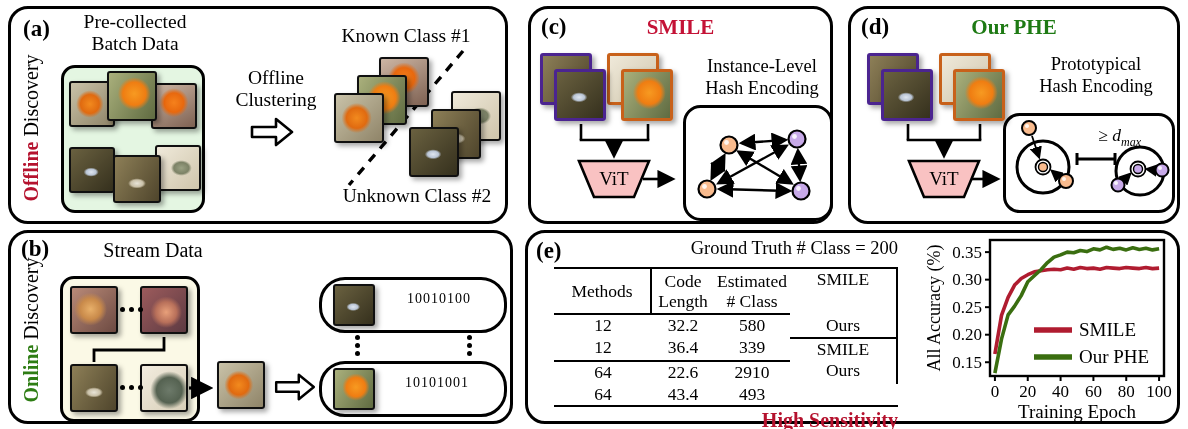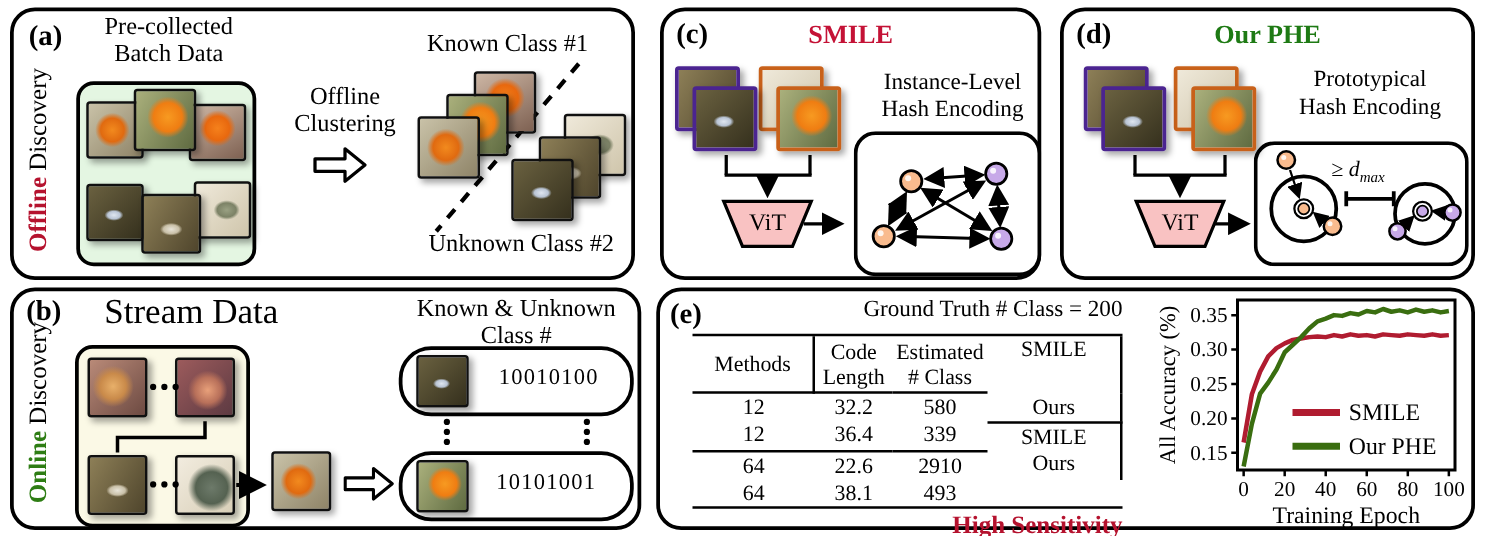"≥ dmax" .formula { text-align: left -> right }
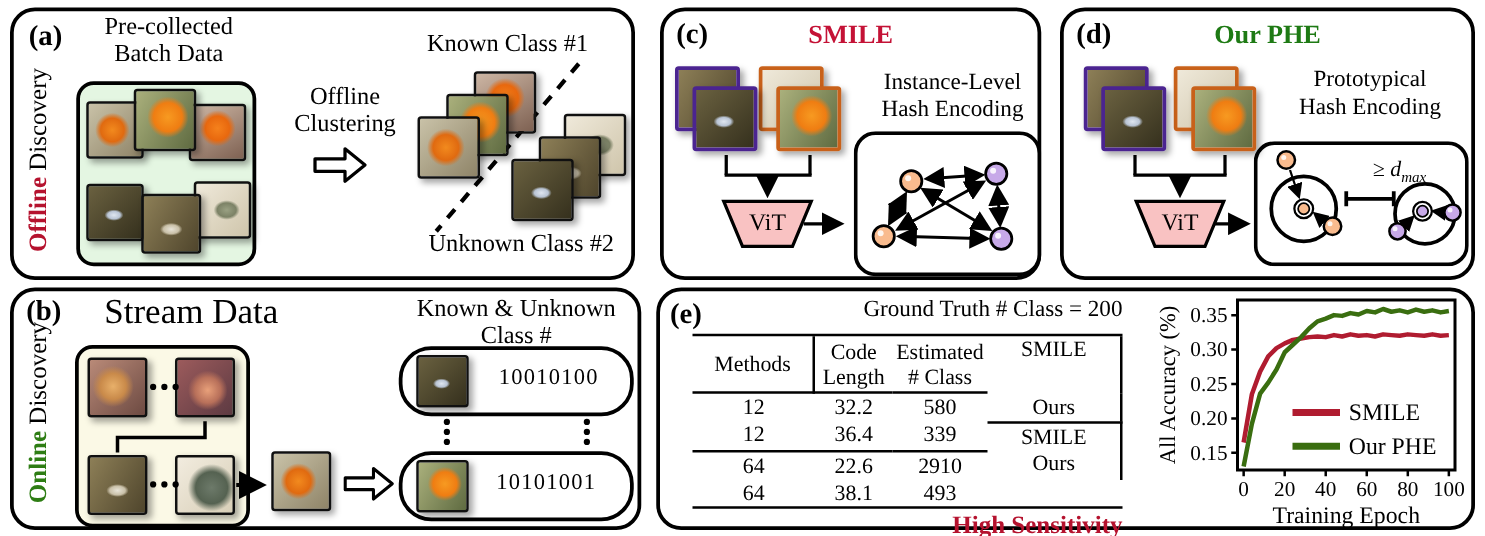"Stream Data" div.cap { font-size: 28px -> 20px }
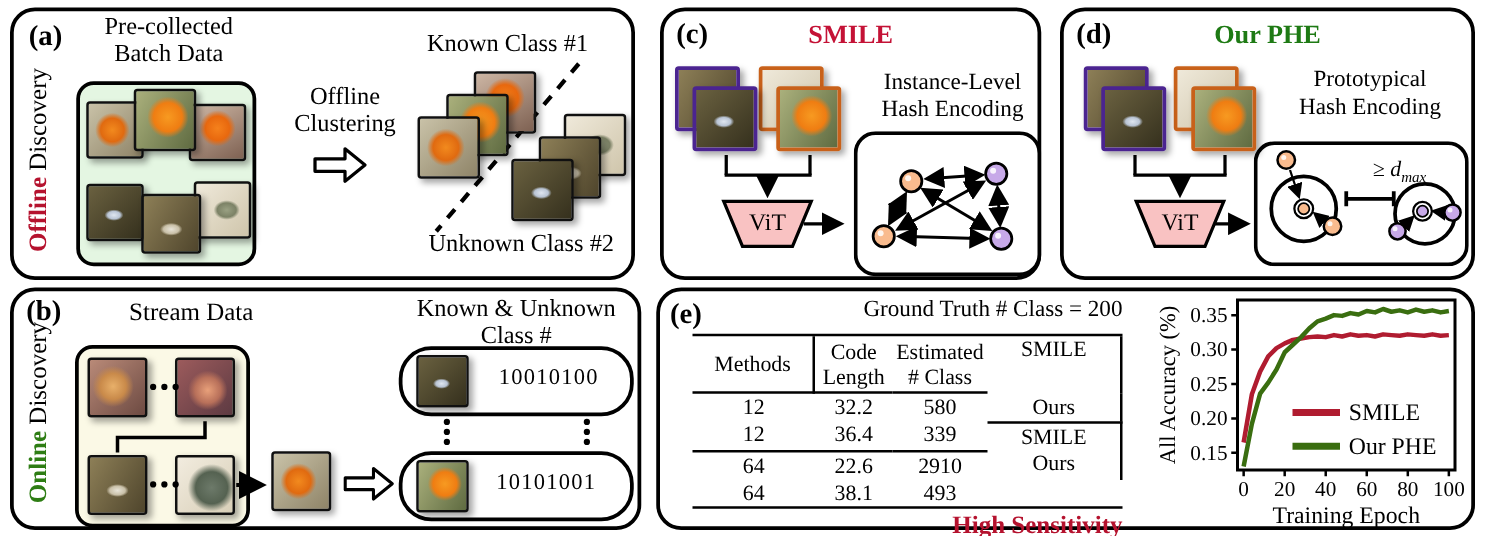"Known & Unknown" div.cap { html: <div>Known &amp; Unknown Class #</div> -> none }
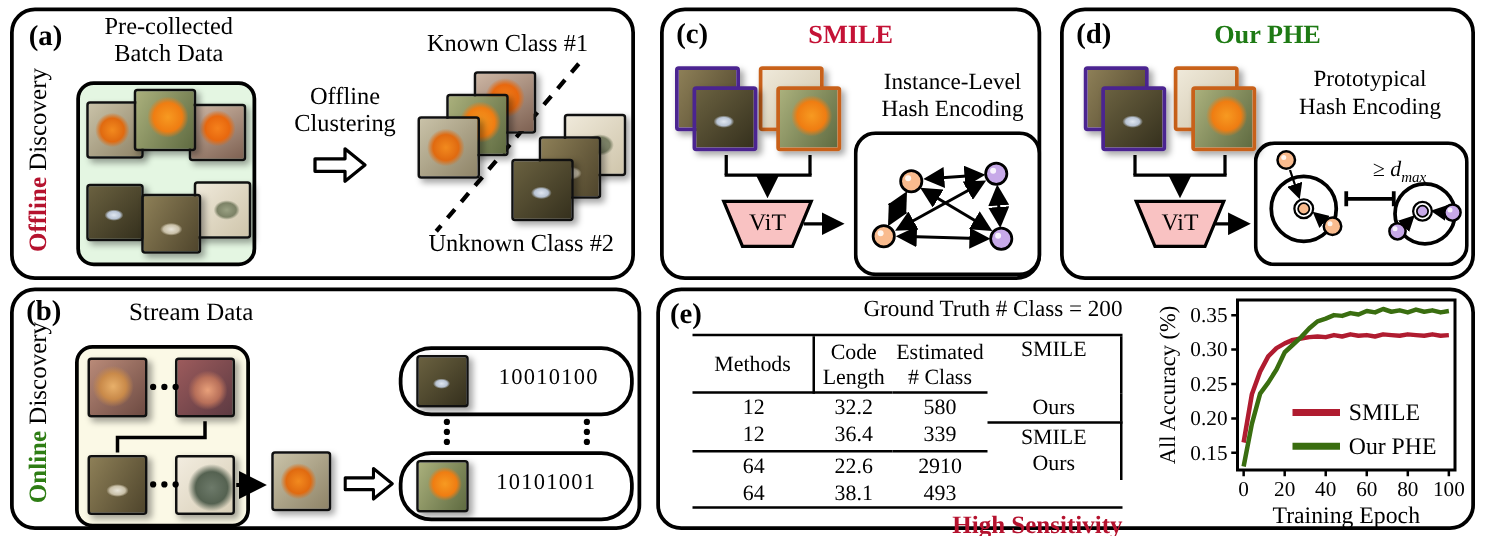"10010100" .code { font-size: 18px -> 14px }
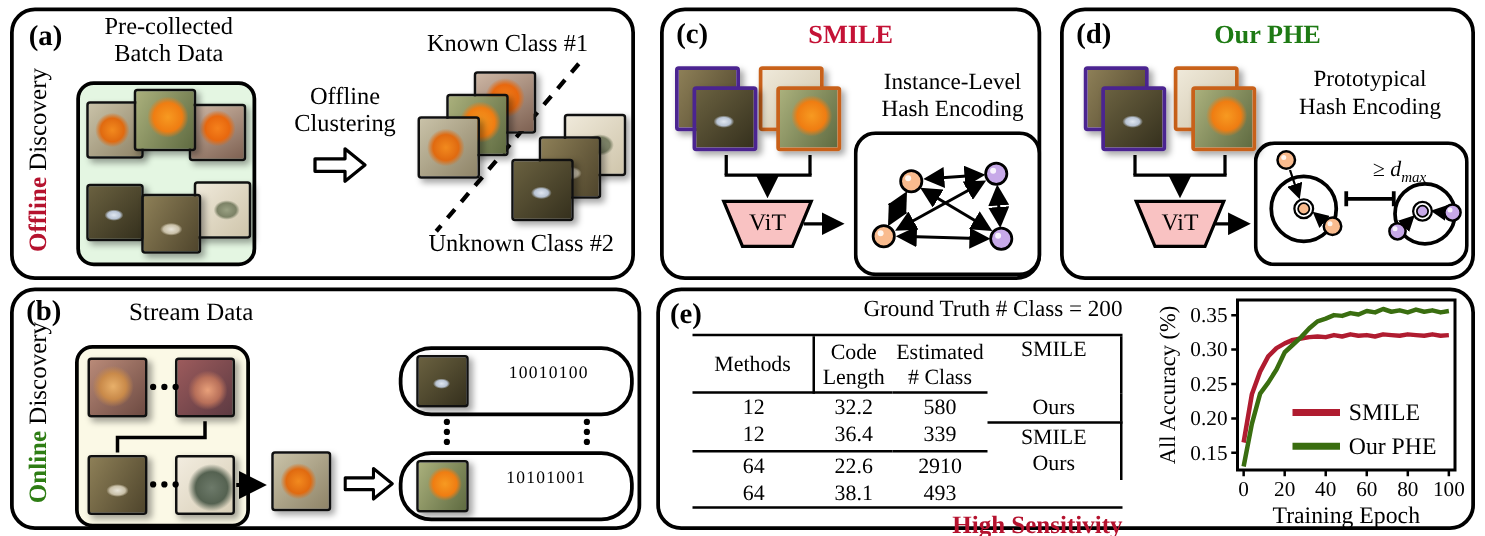"38.1" div.tc { text: 38.1 -> 43.4 }
